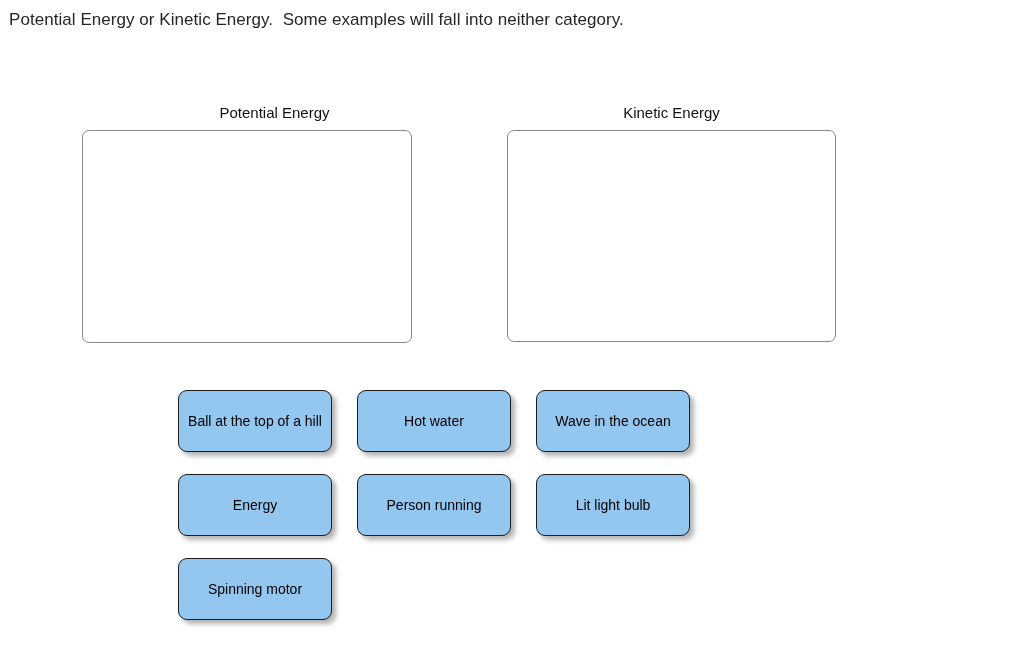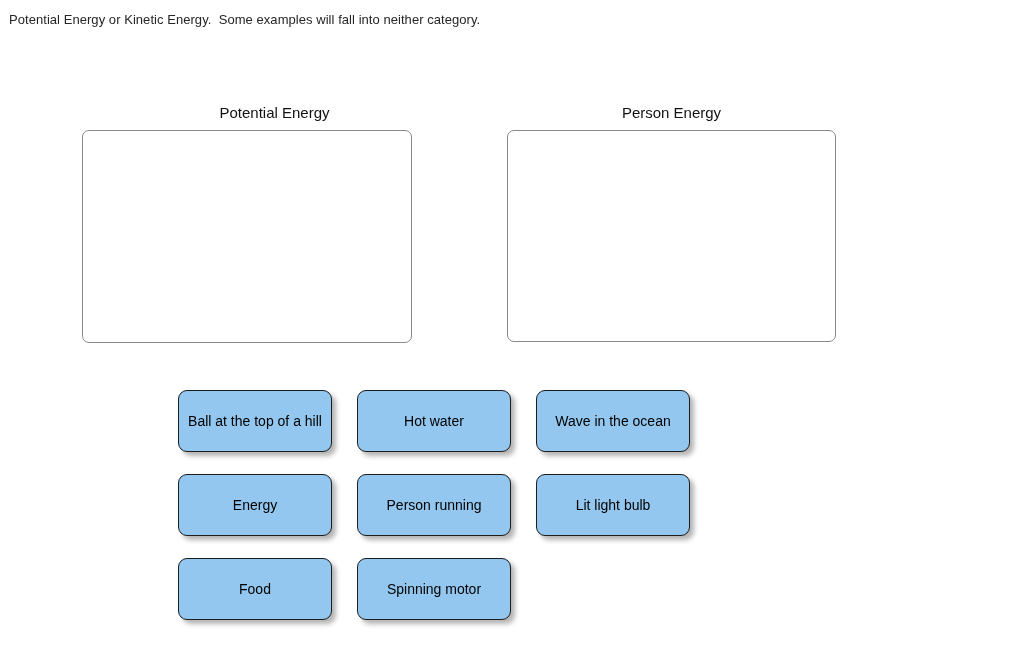"Potential Energy or Kinetic Energy." .instructions { font-size: 13px -> 17px }
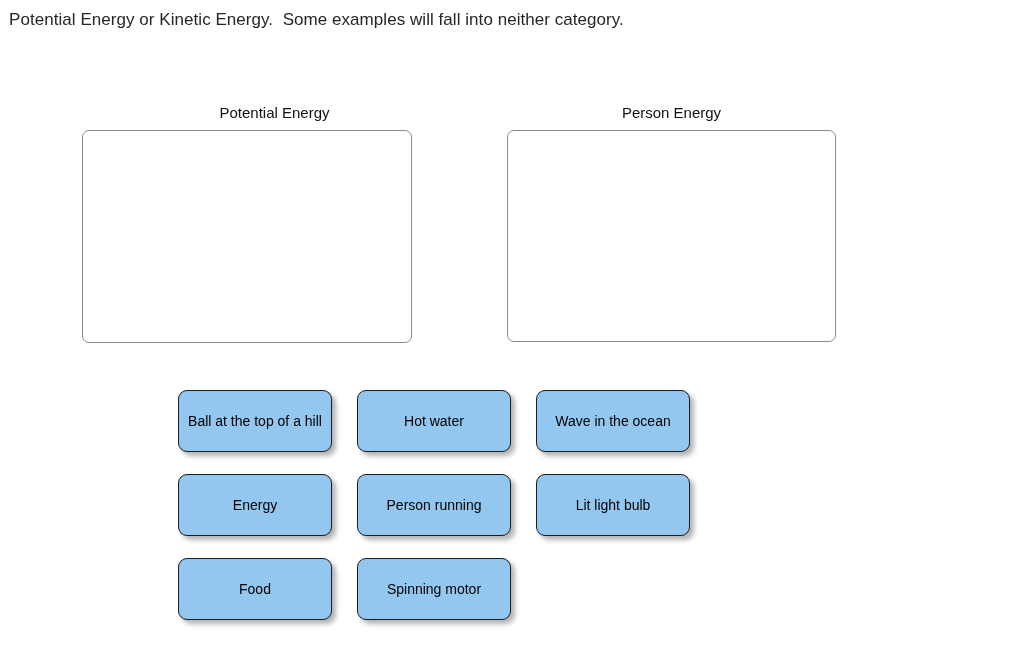"Person Energy" div.category-title { text: Person -> Kinetic }
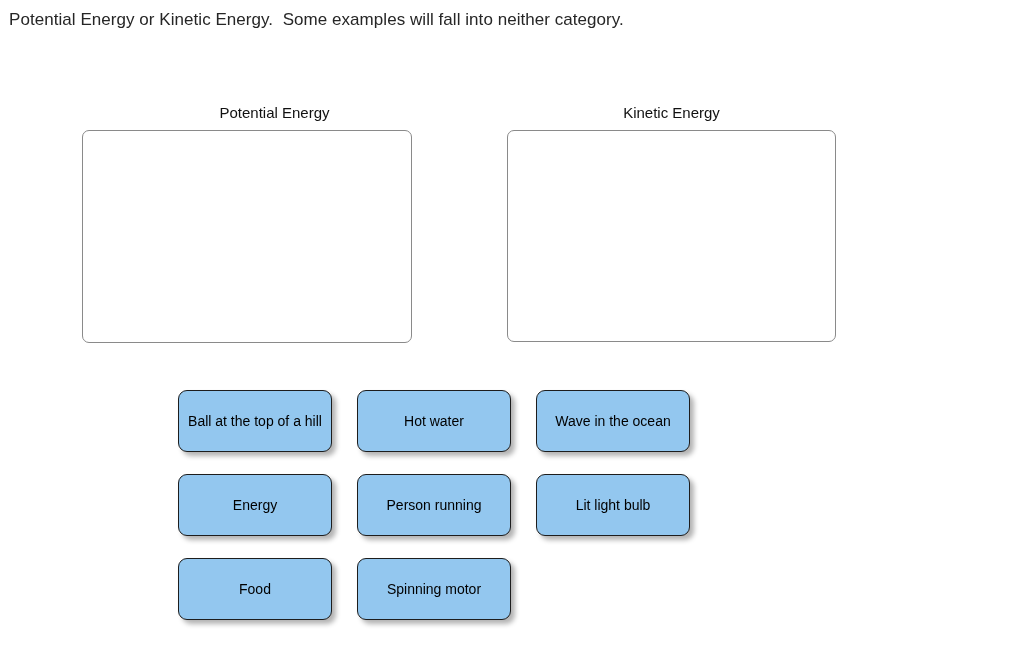"Food" div.tile { html: <div> <span>Food</span> </div> -> none }
